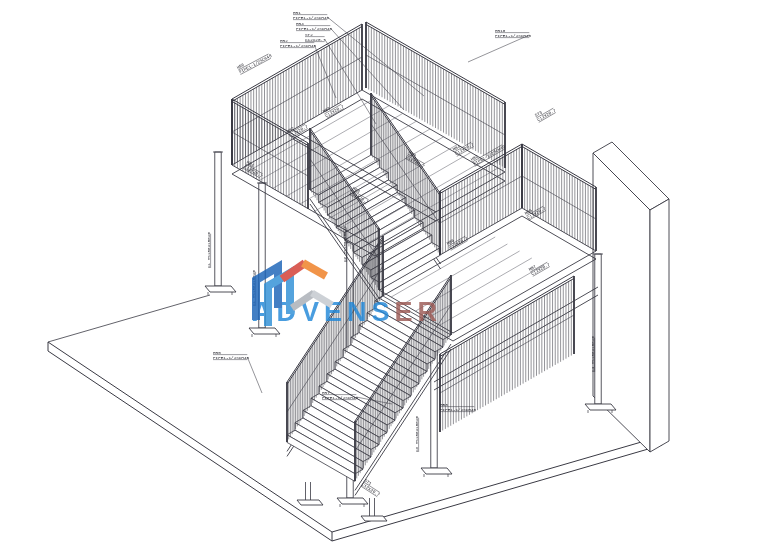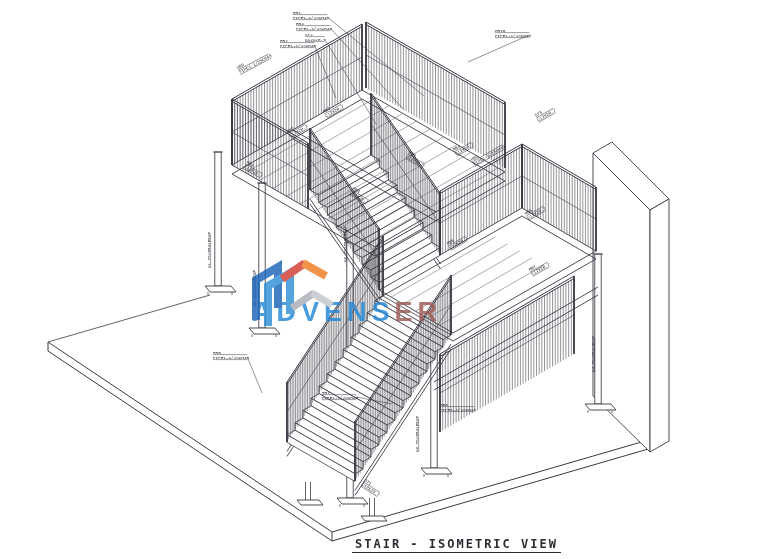"STAIR - ISOMETRIC VIEW" div.view-title { html: <div>STAIR - ISOMETRIC VIEW</div> -> none }
